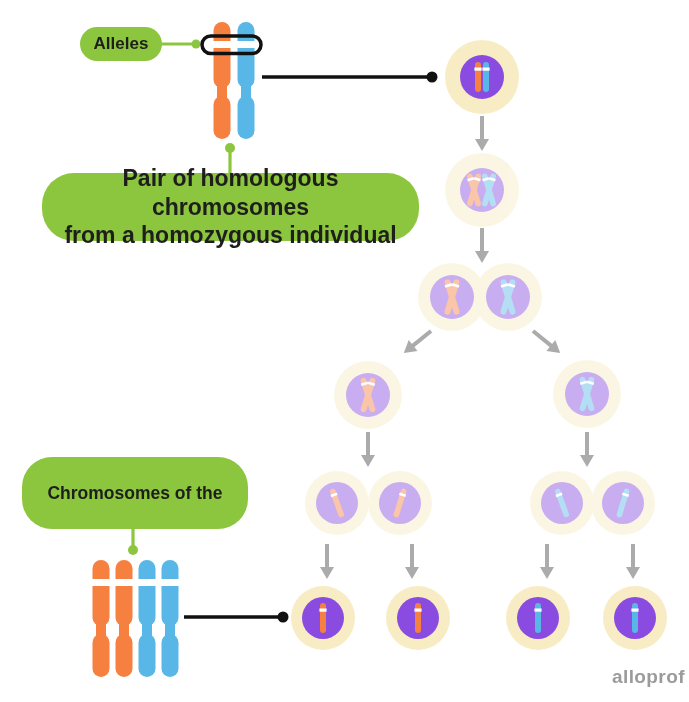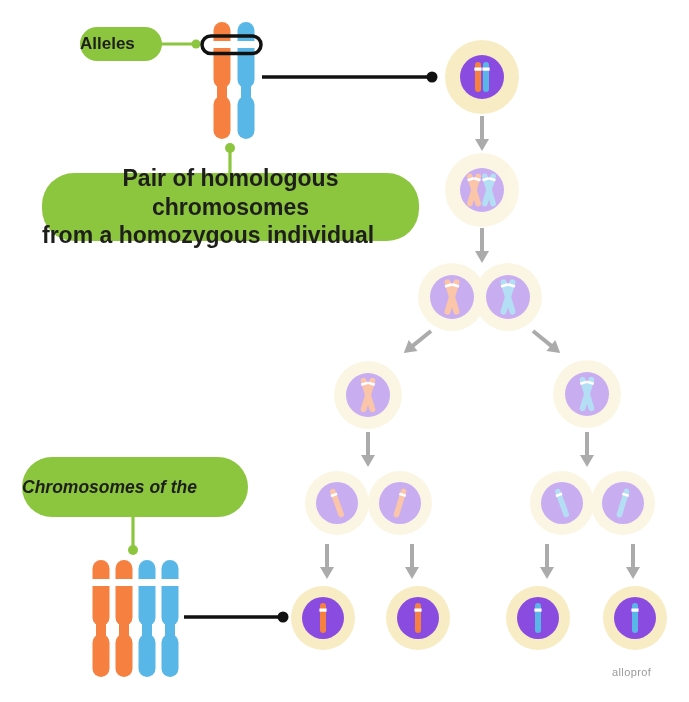"Alleles" .pill { align-items: flex-start -> center }
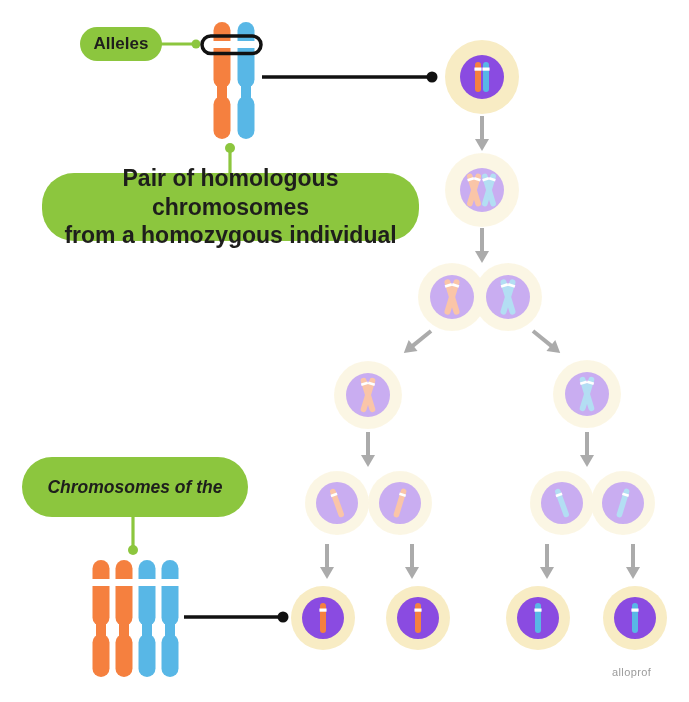"Chromosomes of the" #pill-gametes { font-style: italic -> none; height: 60px -> 72px }
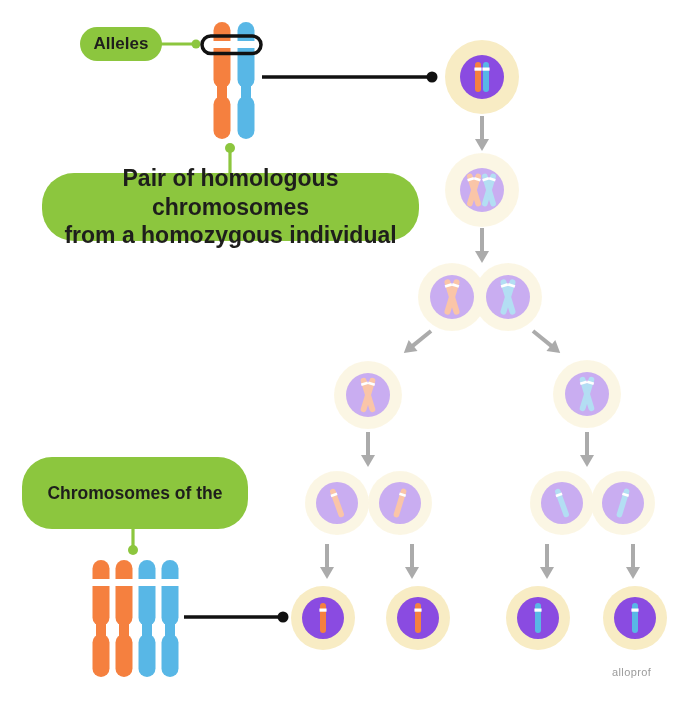"alloprof" #watermark { font-size: 11px -> 19px; font-weight: 400 -> 700 }
